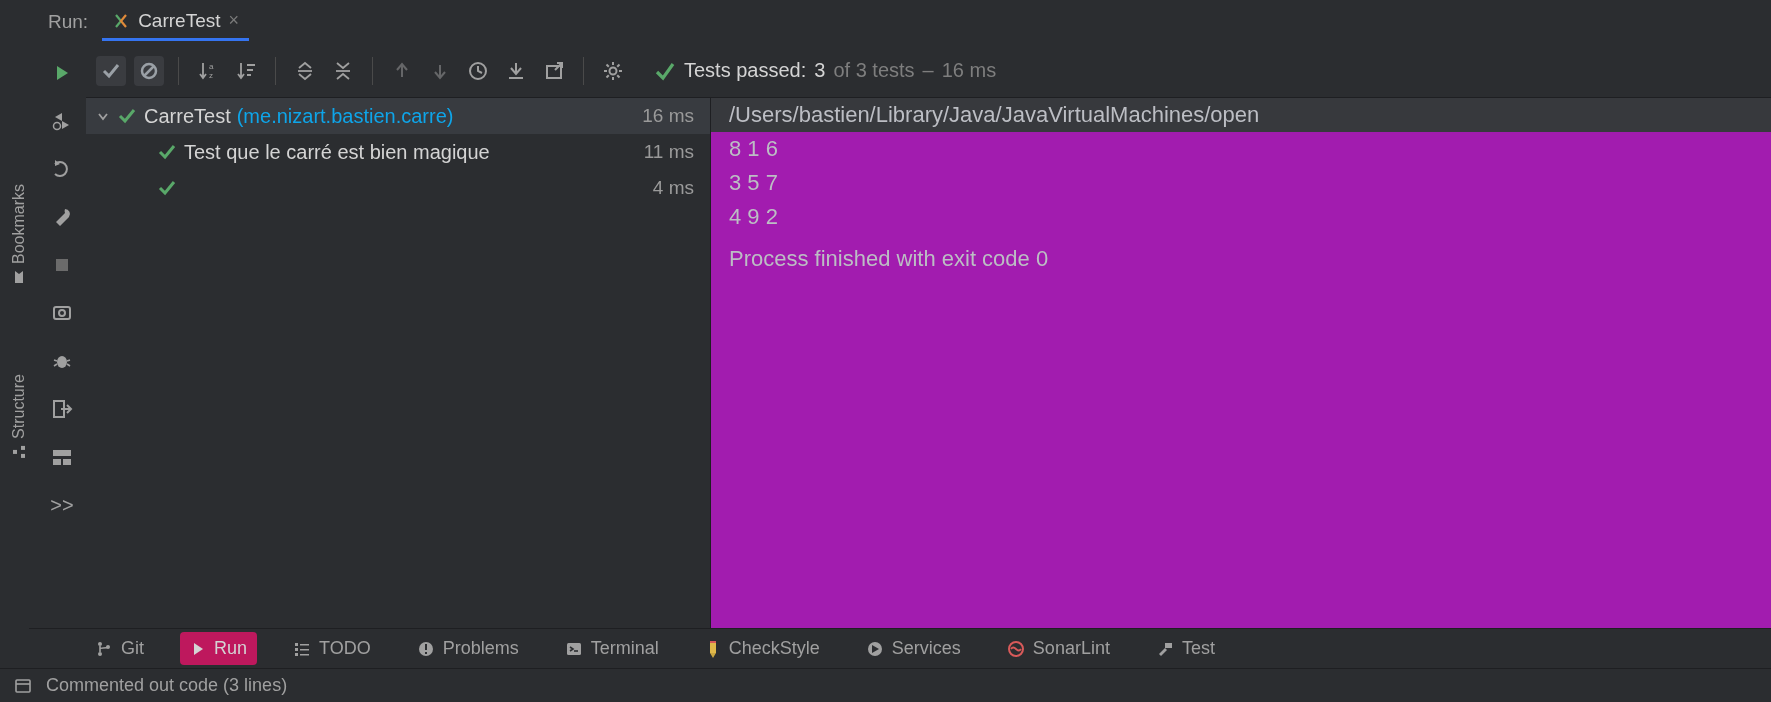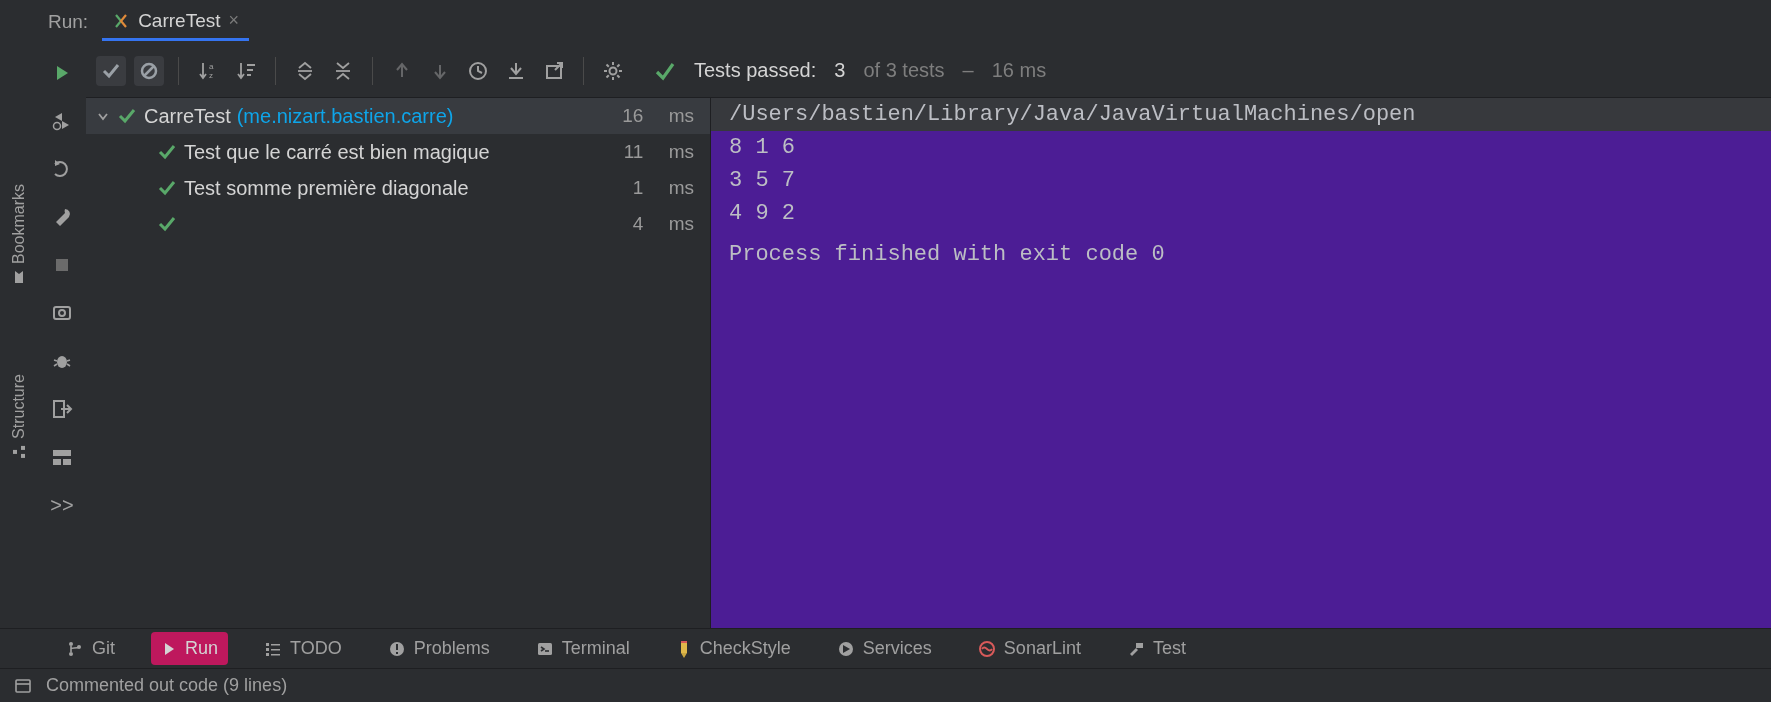"Tests passed:" .tests-status { gap: 18px -> 8px }
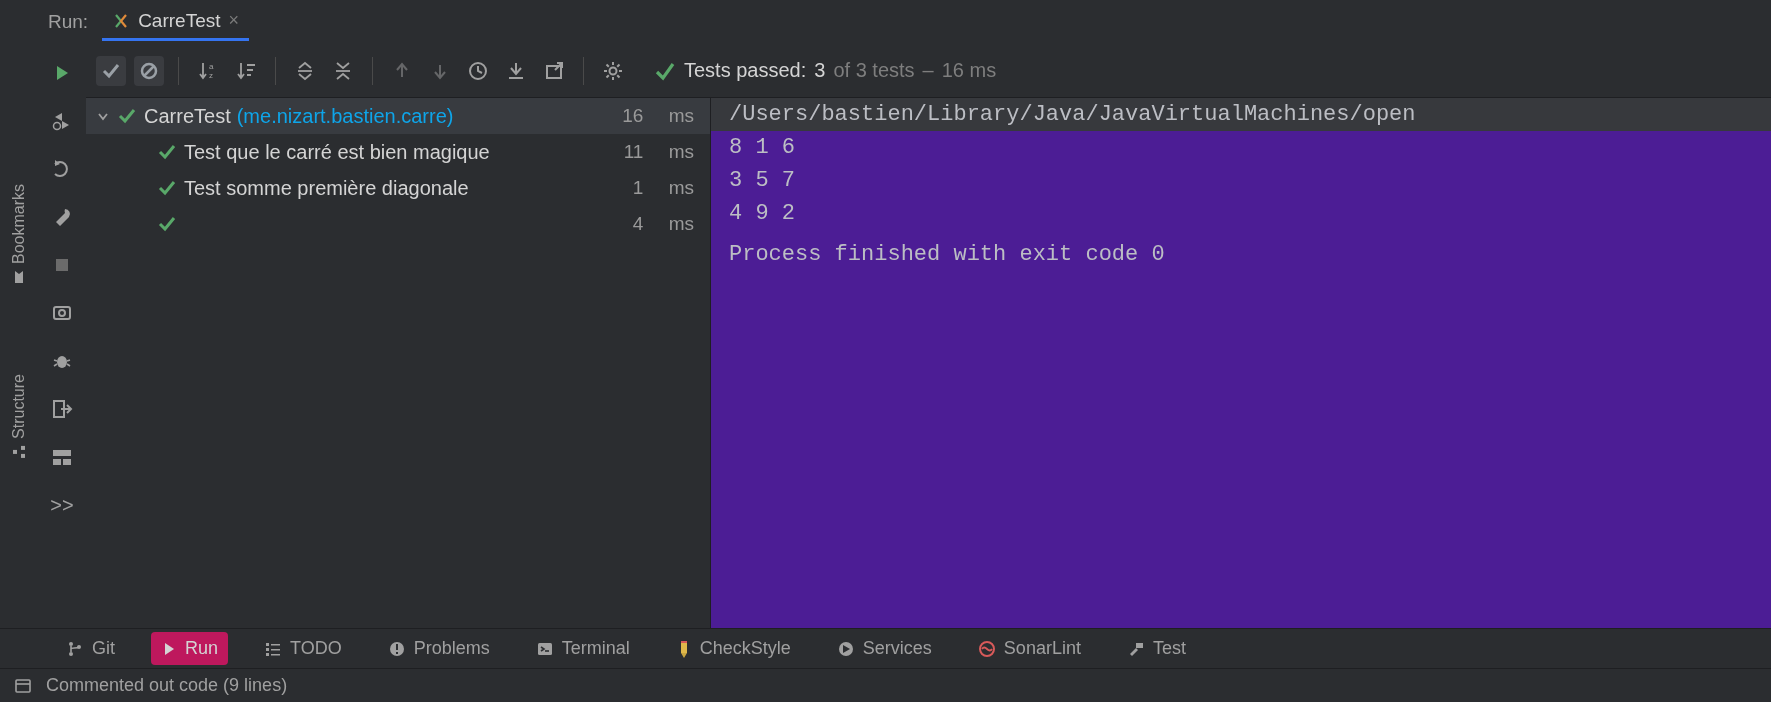"ms" .tree-row .time-unit { margin-left: 20px -> none }
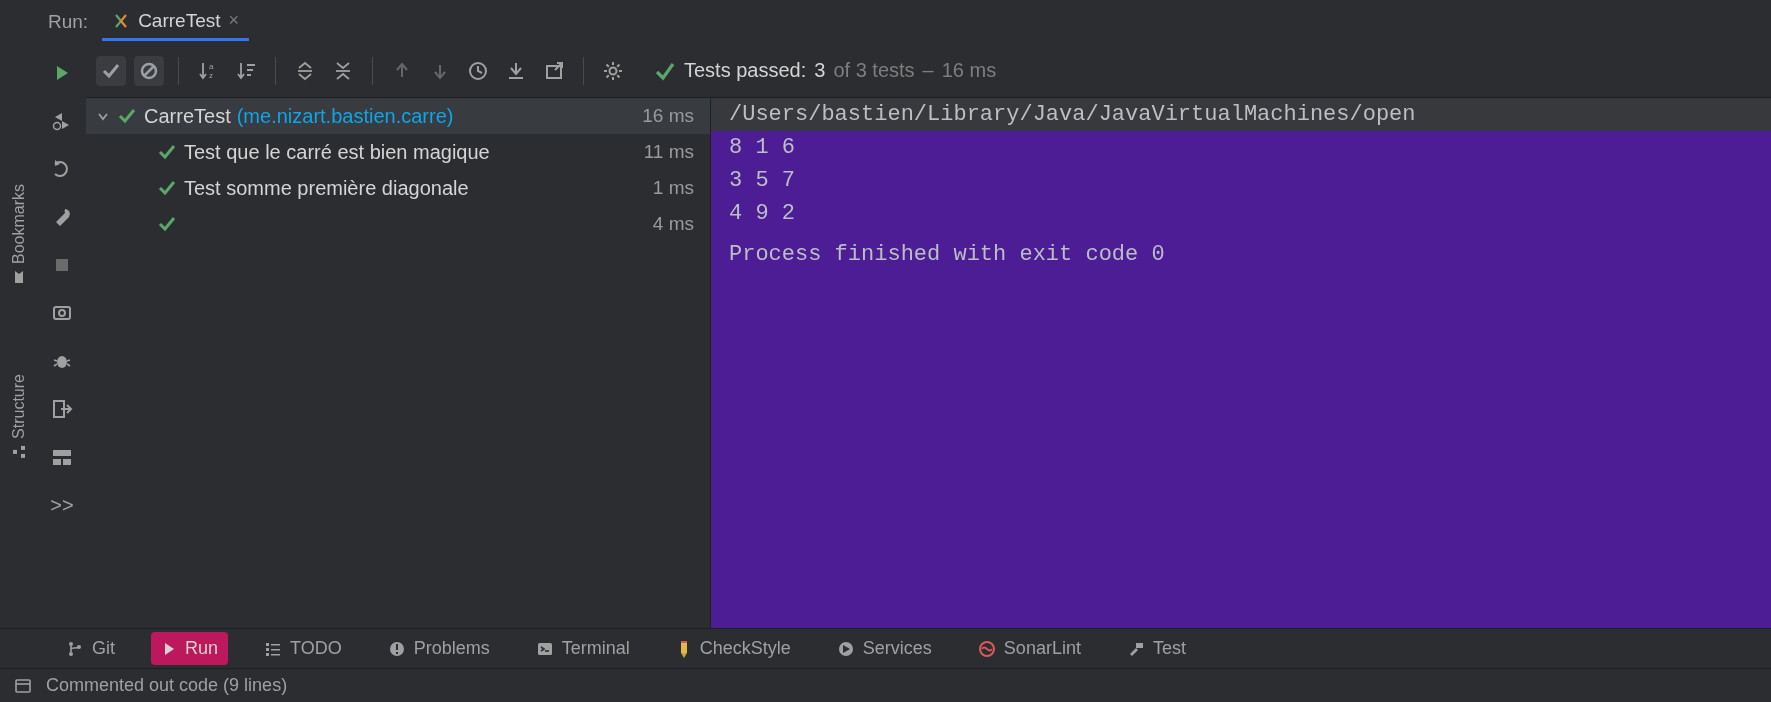"/Users/bastien/Library/Java/JavaVirtualM" .console-panel { background: #4c1d95 -> #a21caf; font-family: Liberation Mono, monospace -> Liberation Sans, sans-serif }
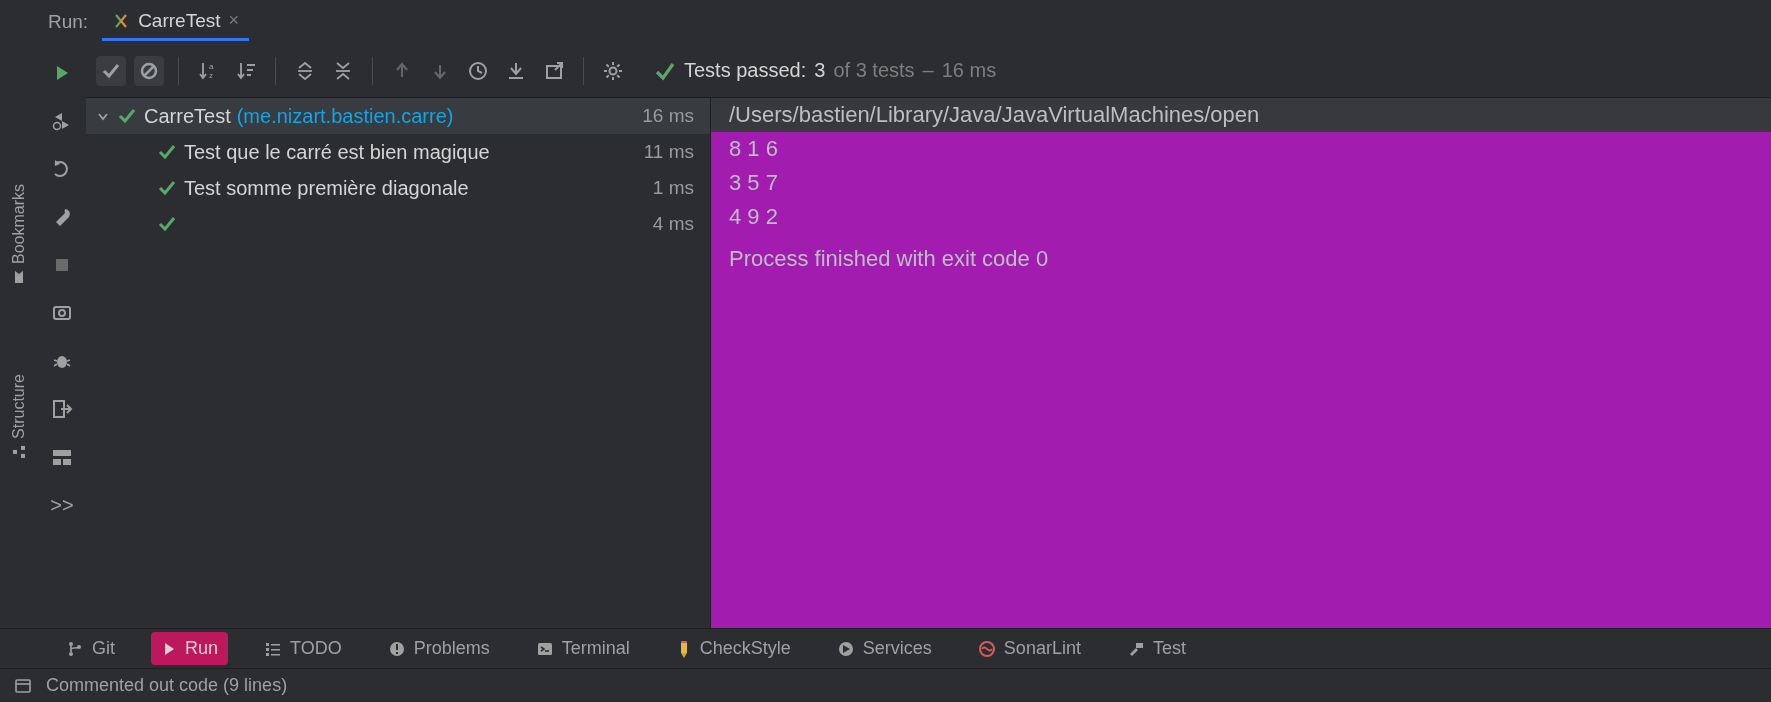"Test somme première diagonale" div.tree-row { html: <div> <span></span> <span> <svg> <path></path> </svg> </span> <span>Test somme première diagonale</span> <span><span>1</span> <span>ms</span></span> </div> -> none }
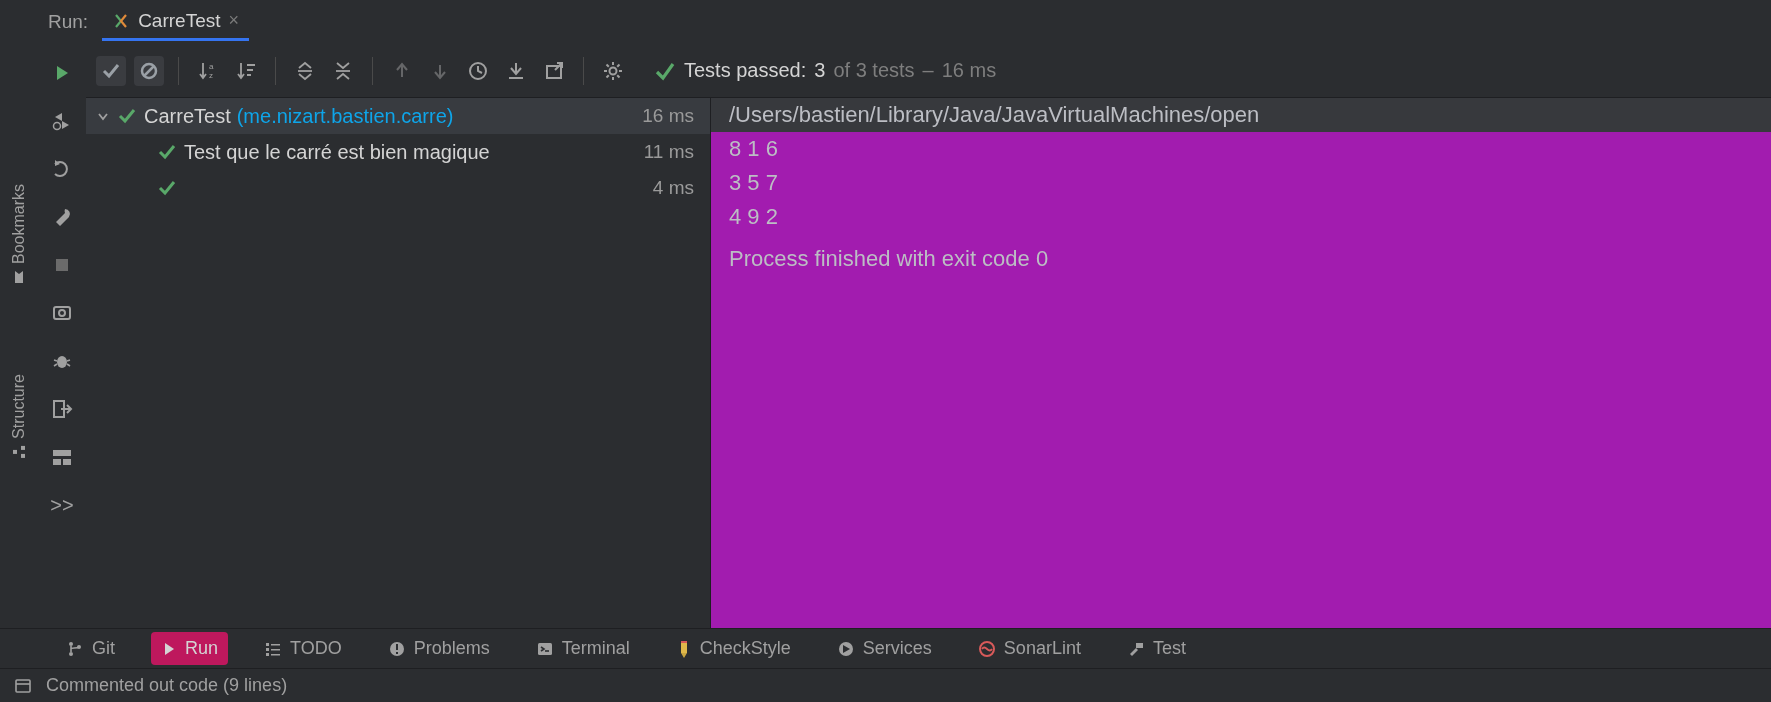"Git" .bottom-tabs { margin-left: none -> 29px }
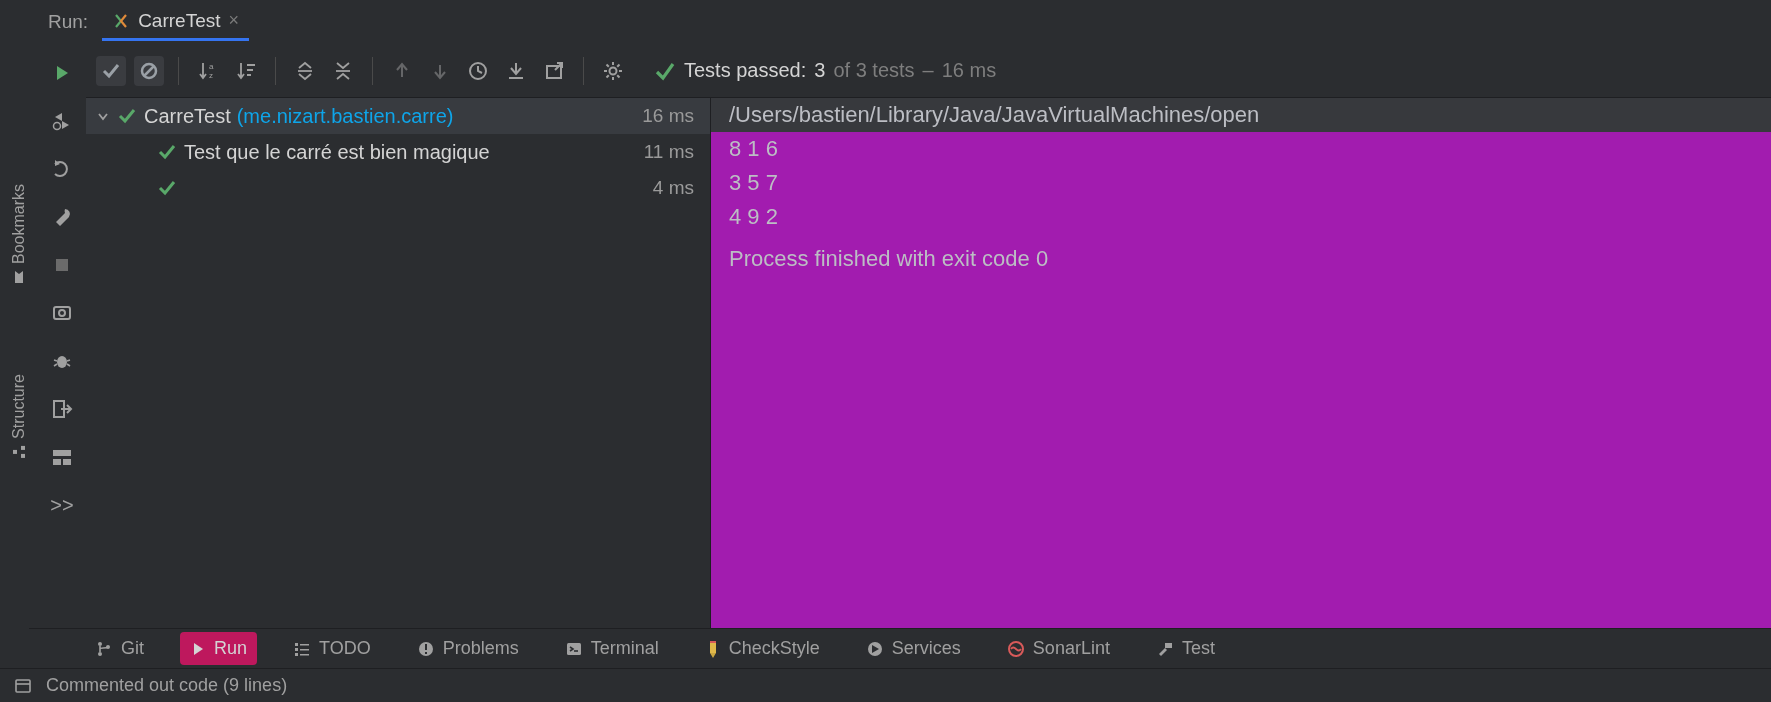"Commented out code (9 lines)" span { text: 9 -> 3 }
